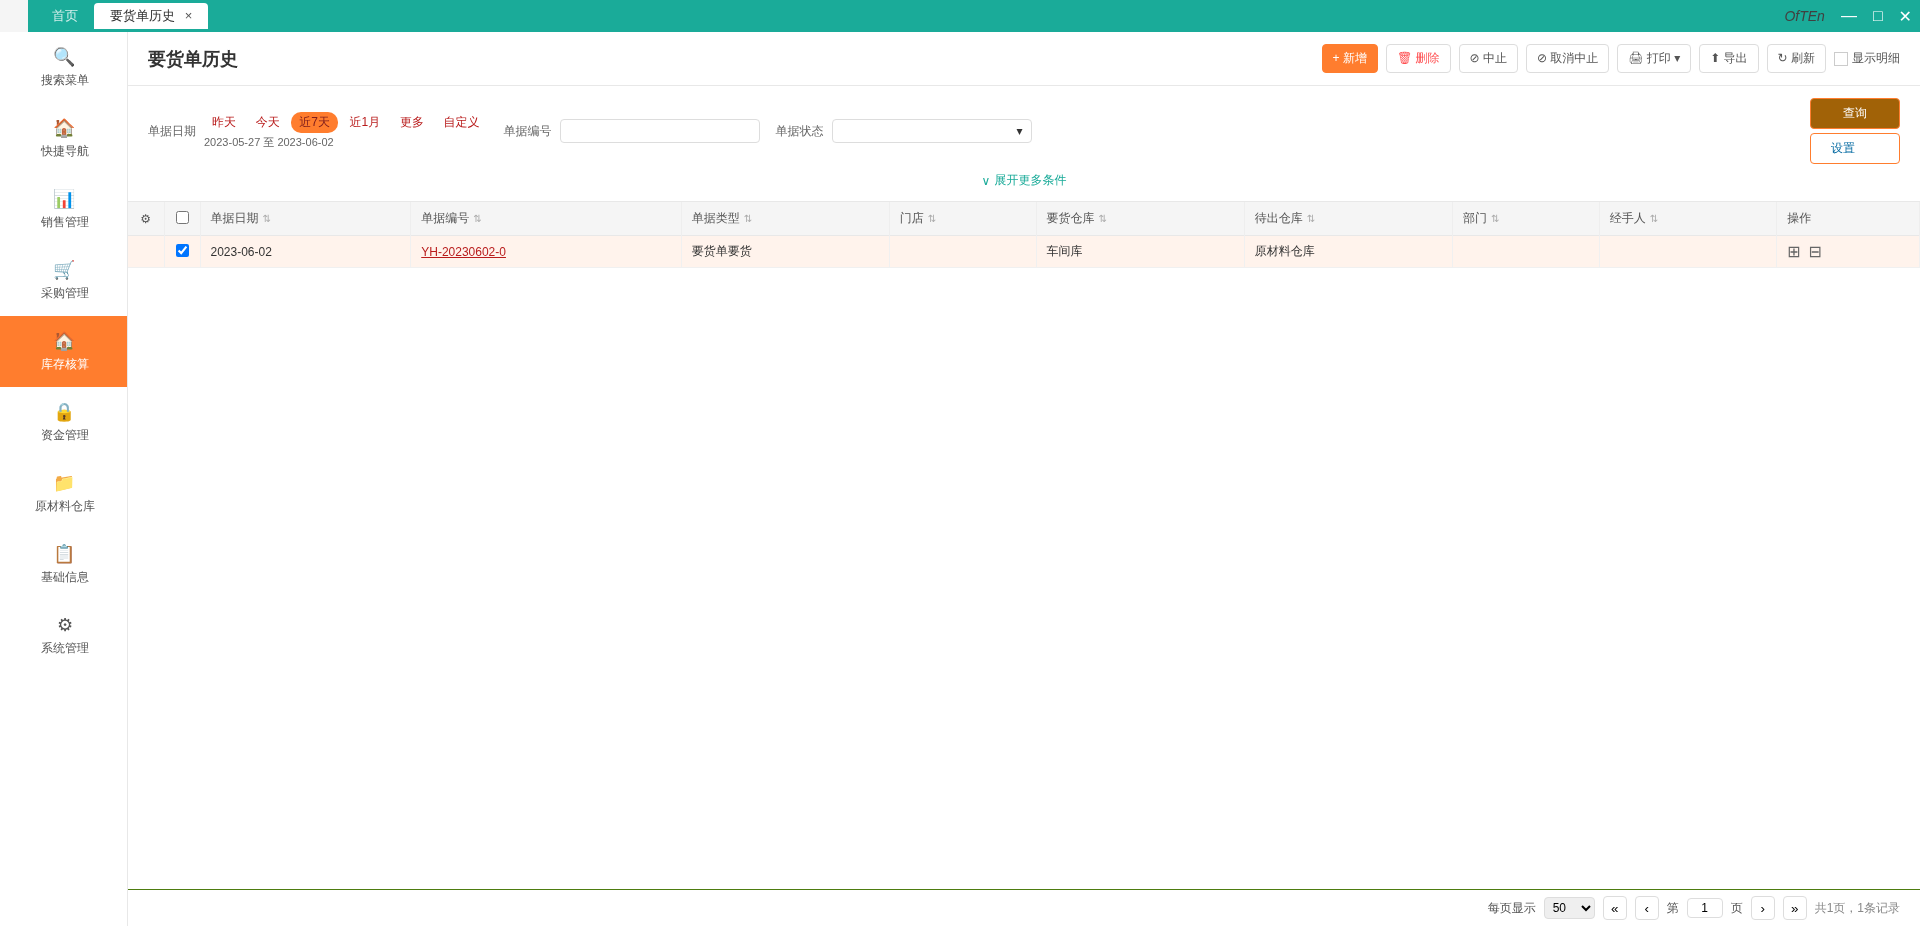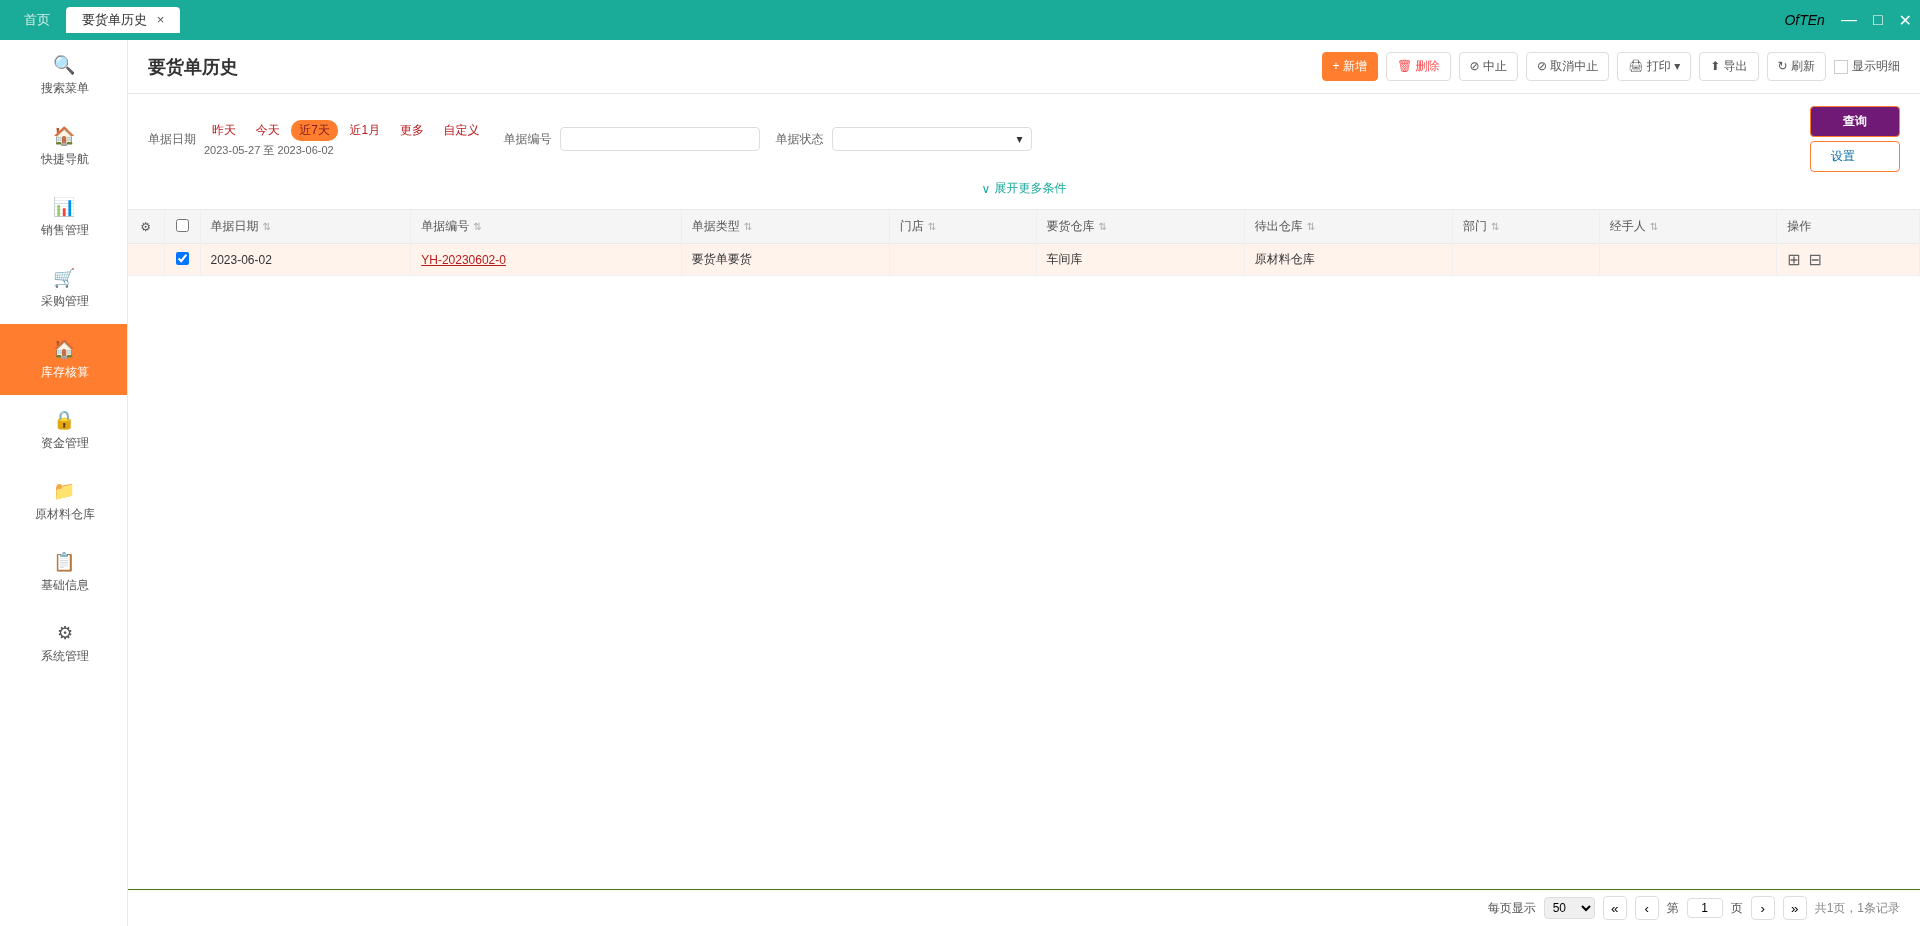"首页" .top-bar { height: 40px -> 32px; margin-left: none -> 28px }
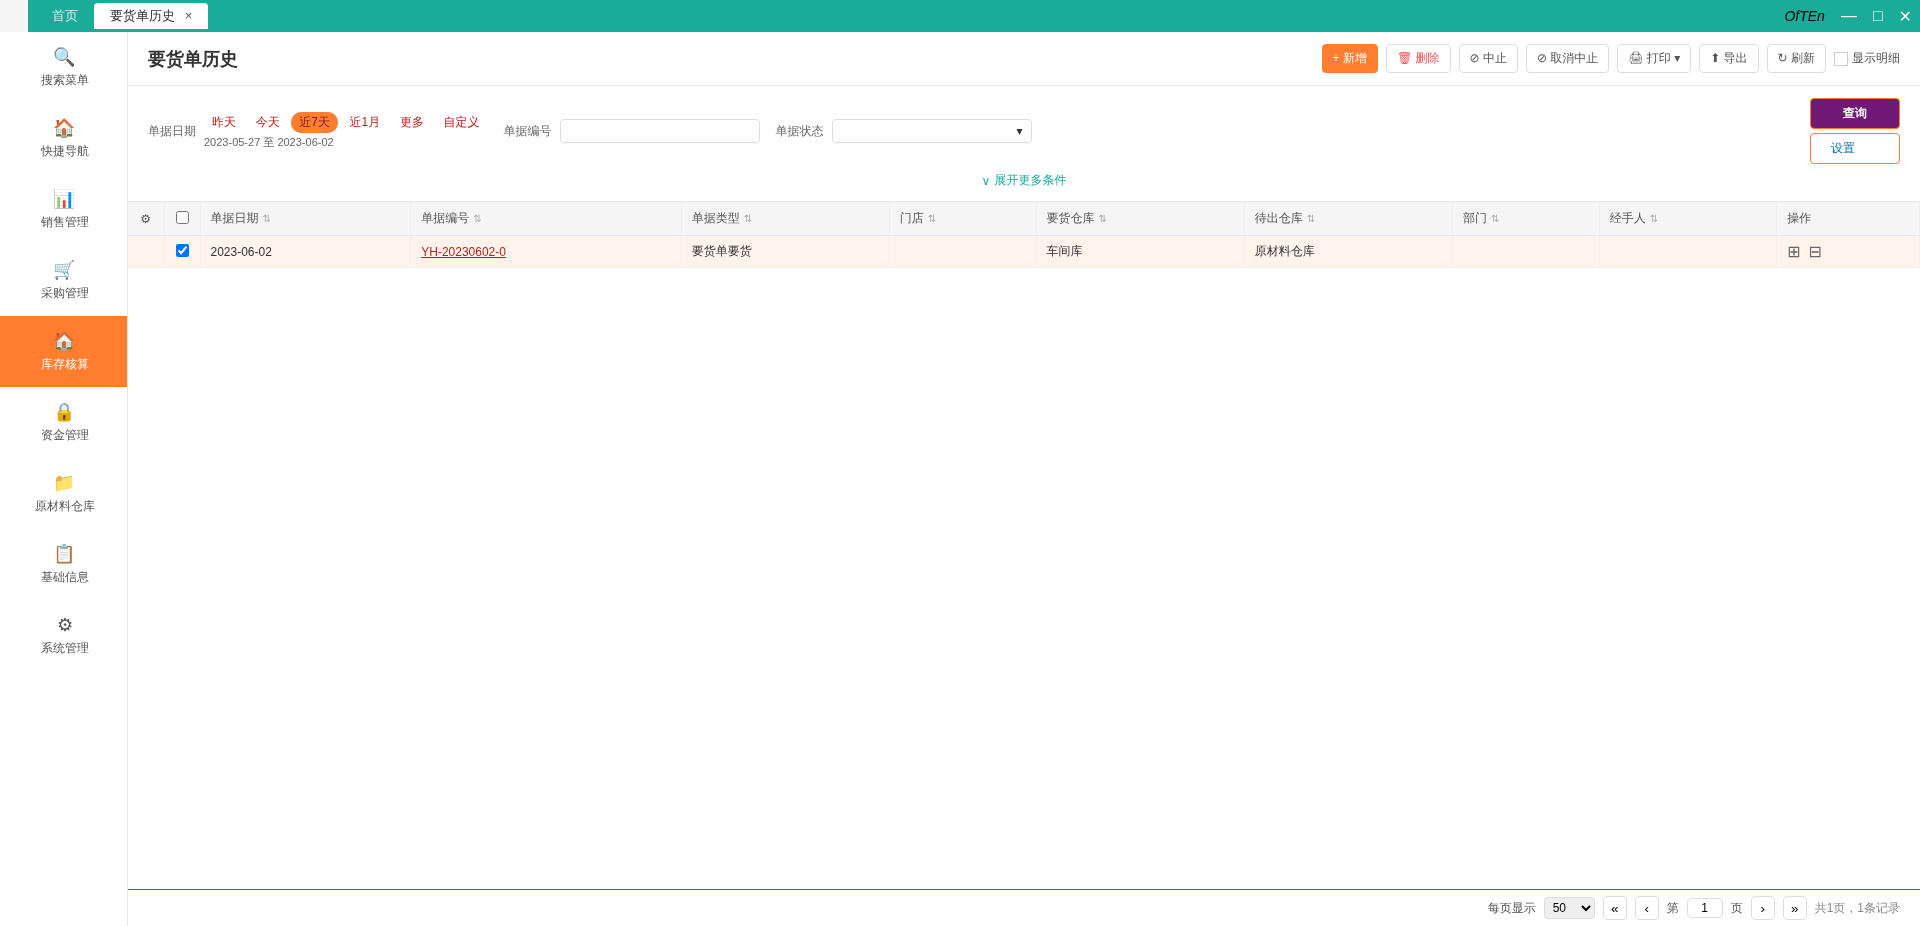"OfTEn" .top-bar-brand { color: #000000 -> #404040 }
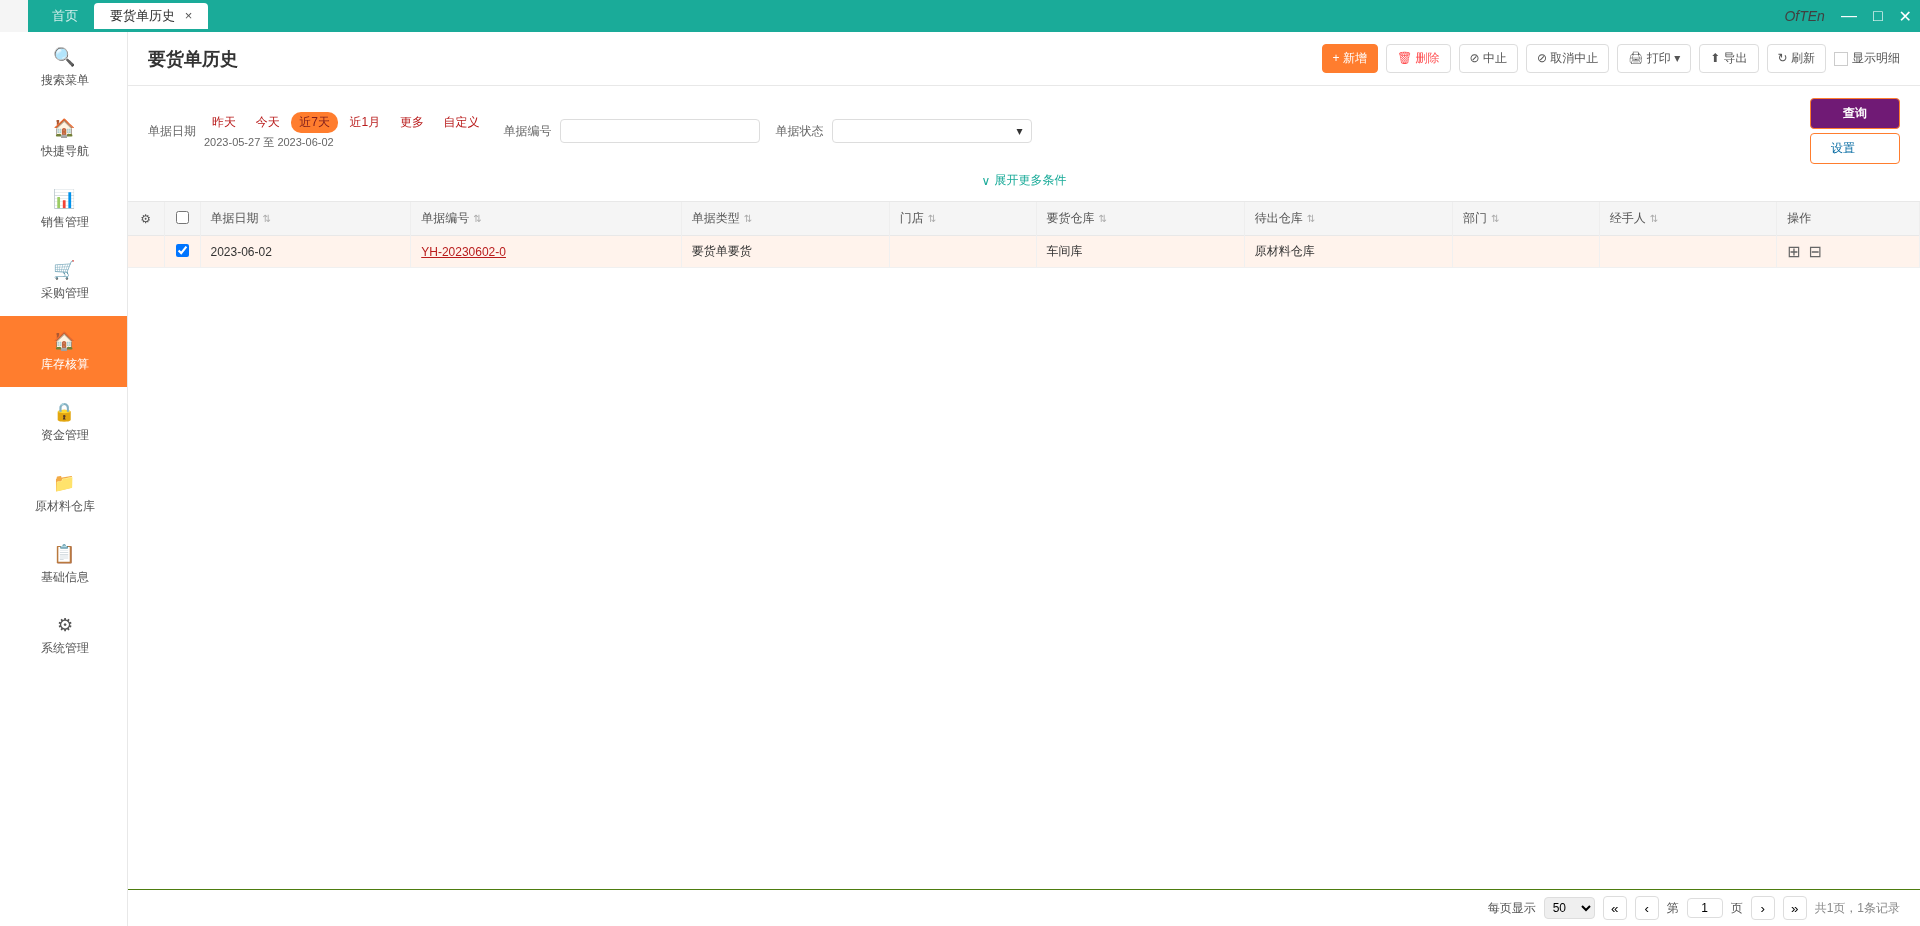"查询" button.action-btn { background: #701a75 -> #a16207; font-weight: bold -> none }
